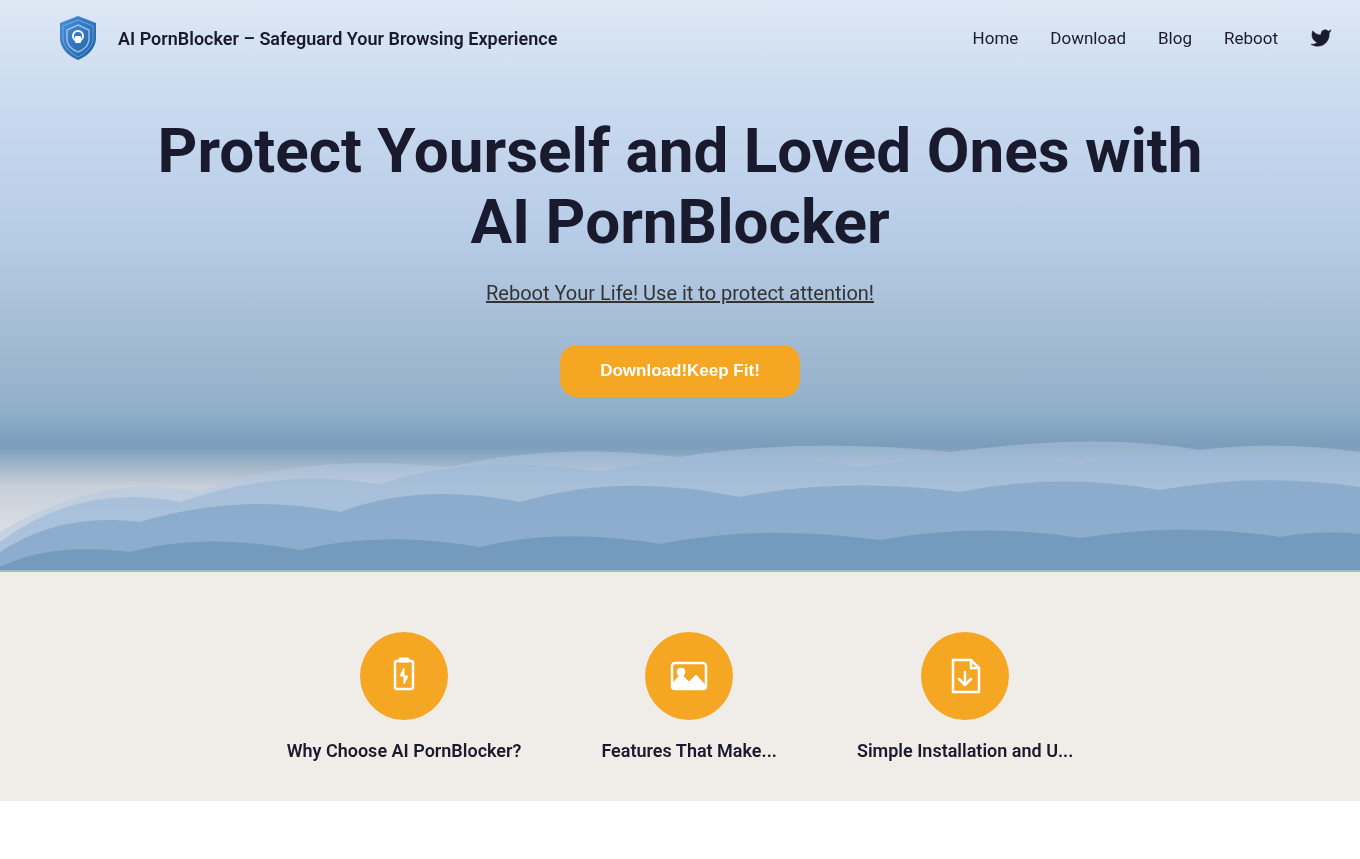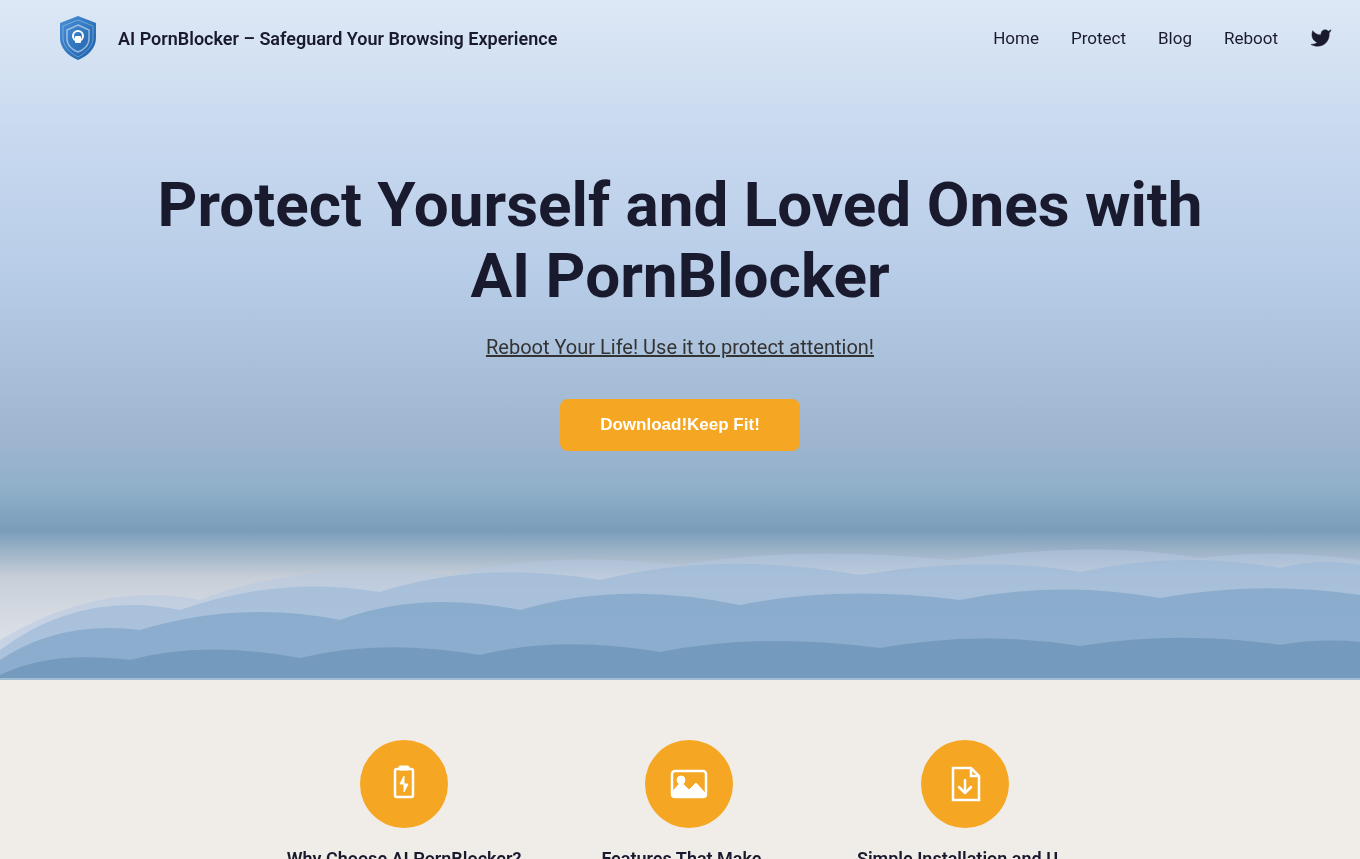"Protect" a.nav-link { text: Protect -> Download }
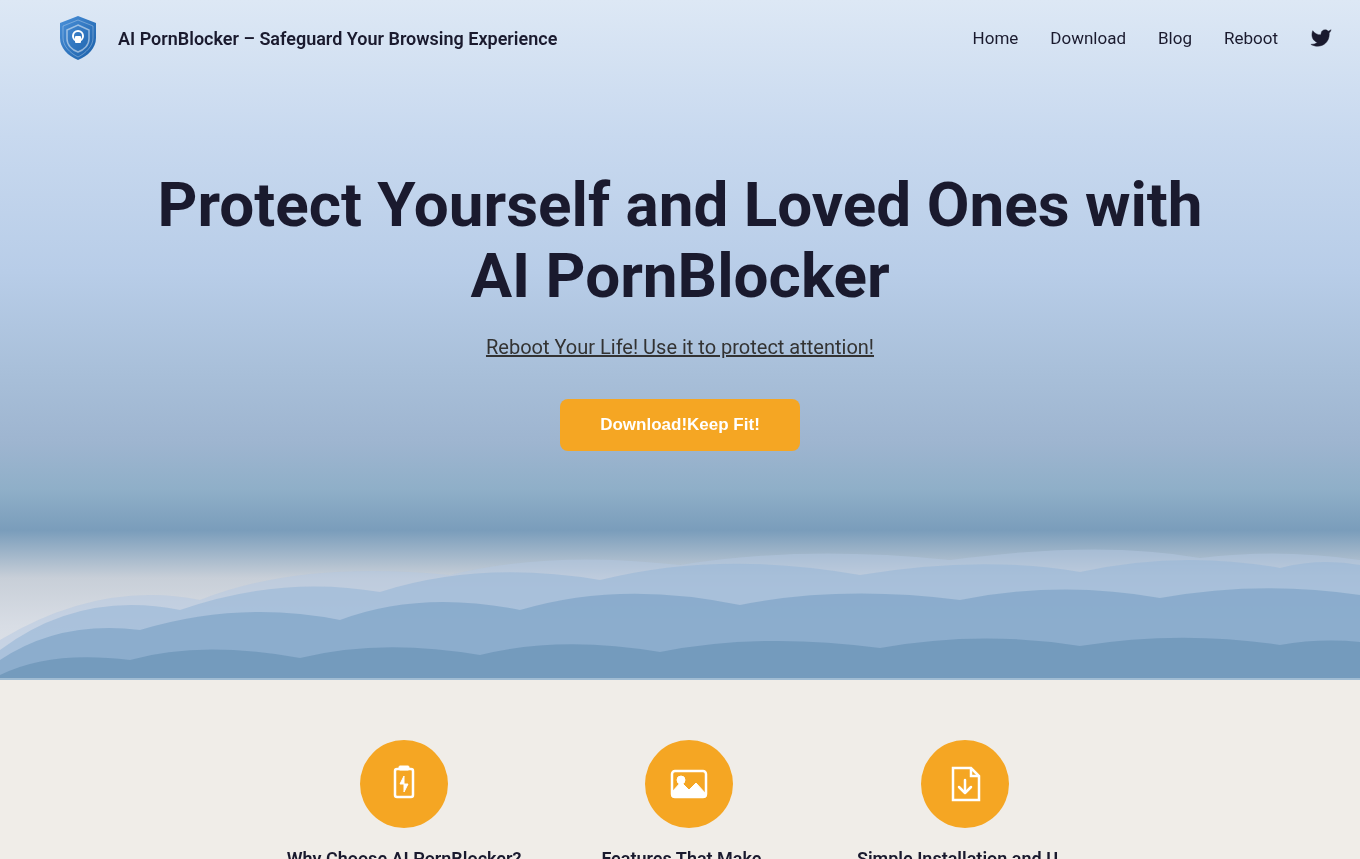"Protect Yourself and Loved Ones" .hero { height: 680px -> 572px }
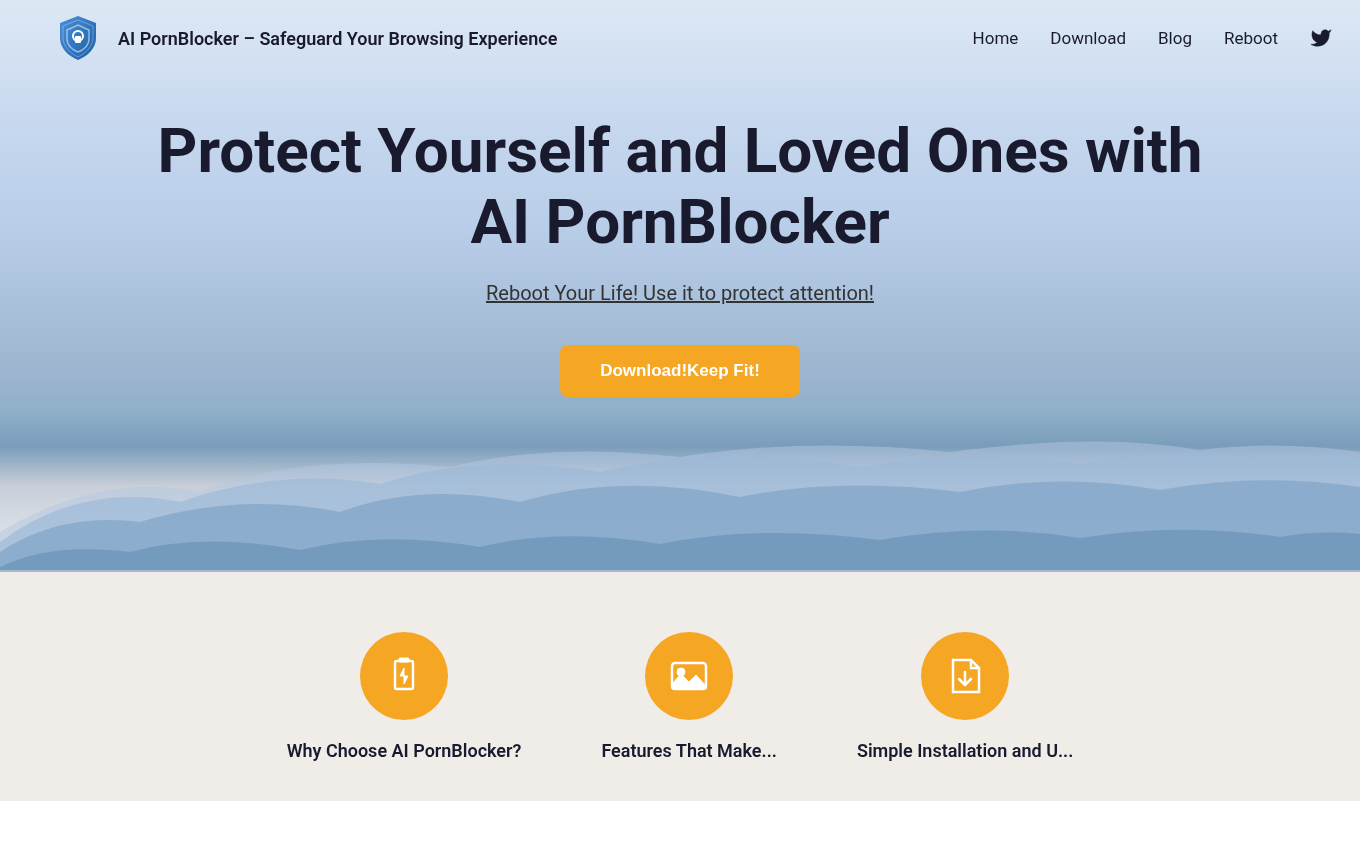"Download!Keep Fit!" .hero-btn { border-radius: 8px -> 17px }
